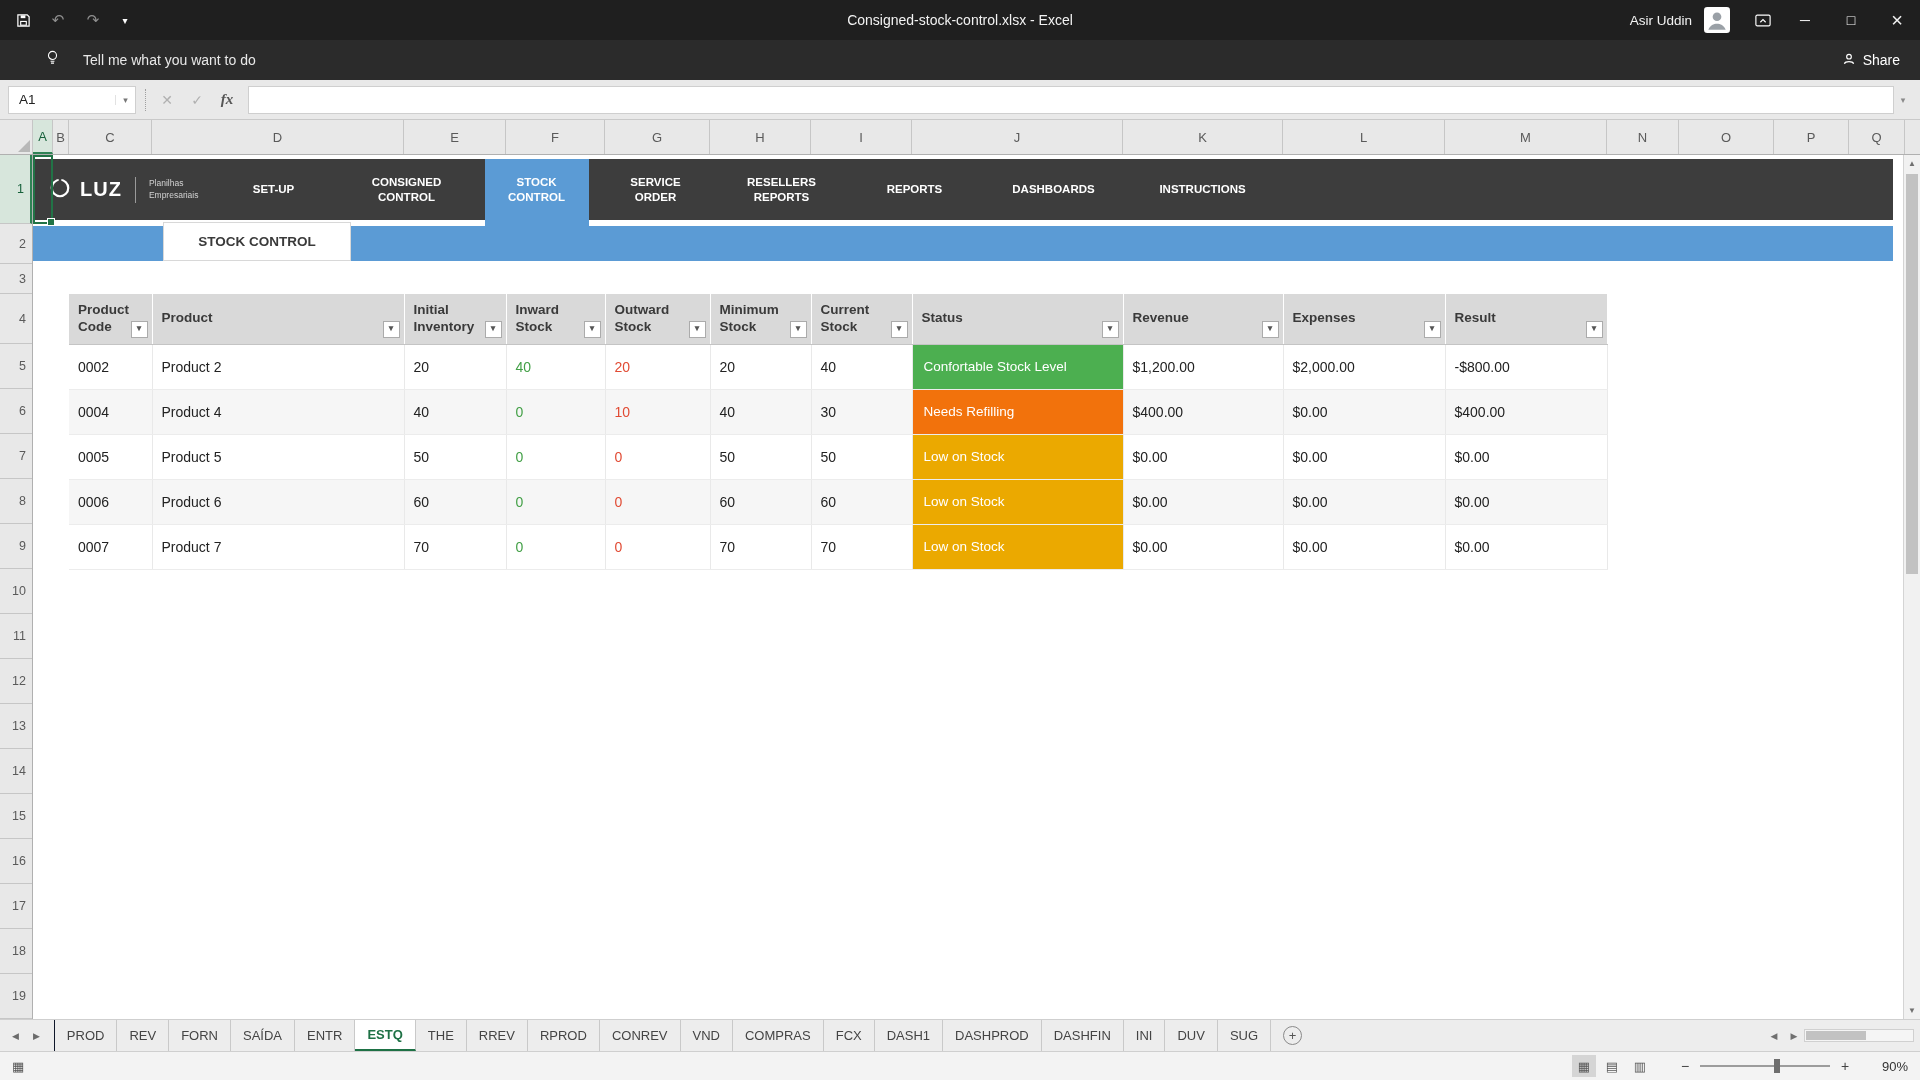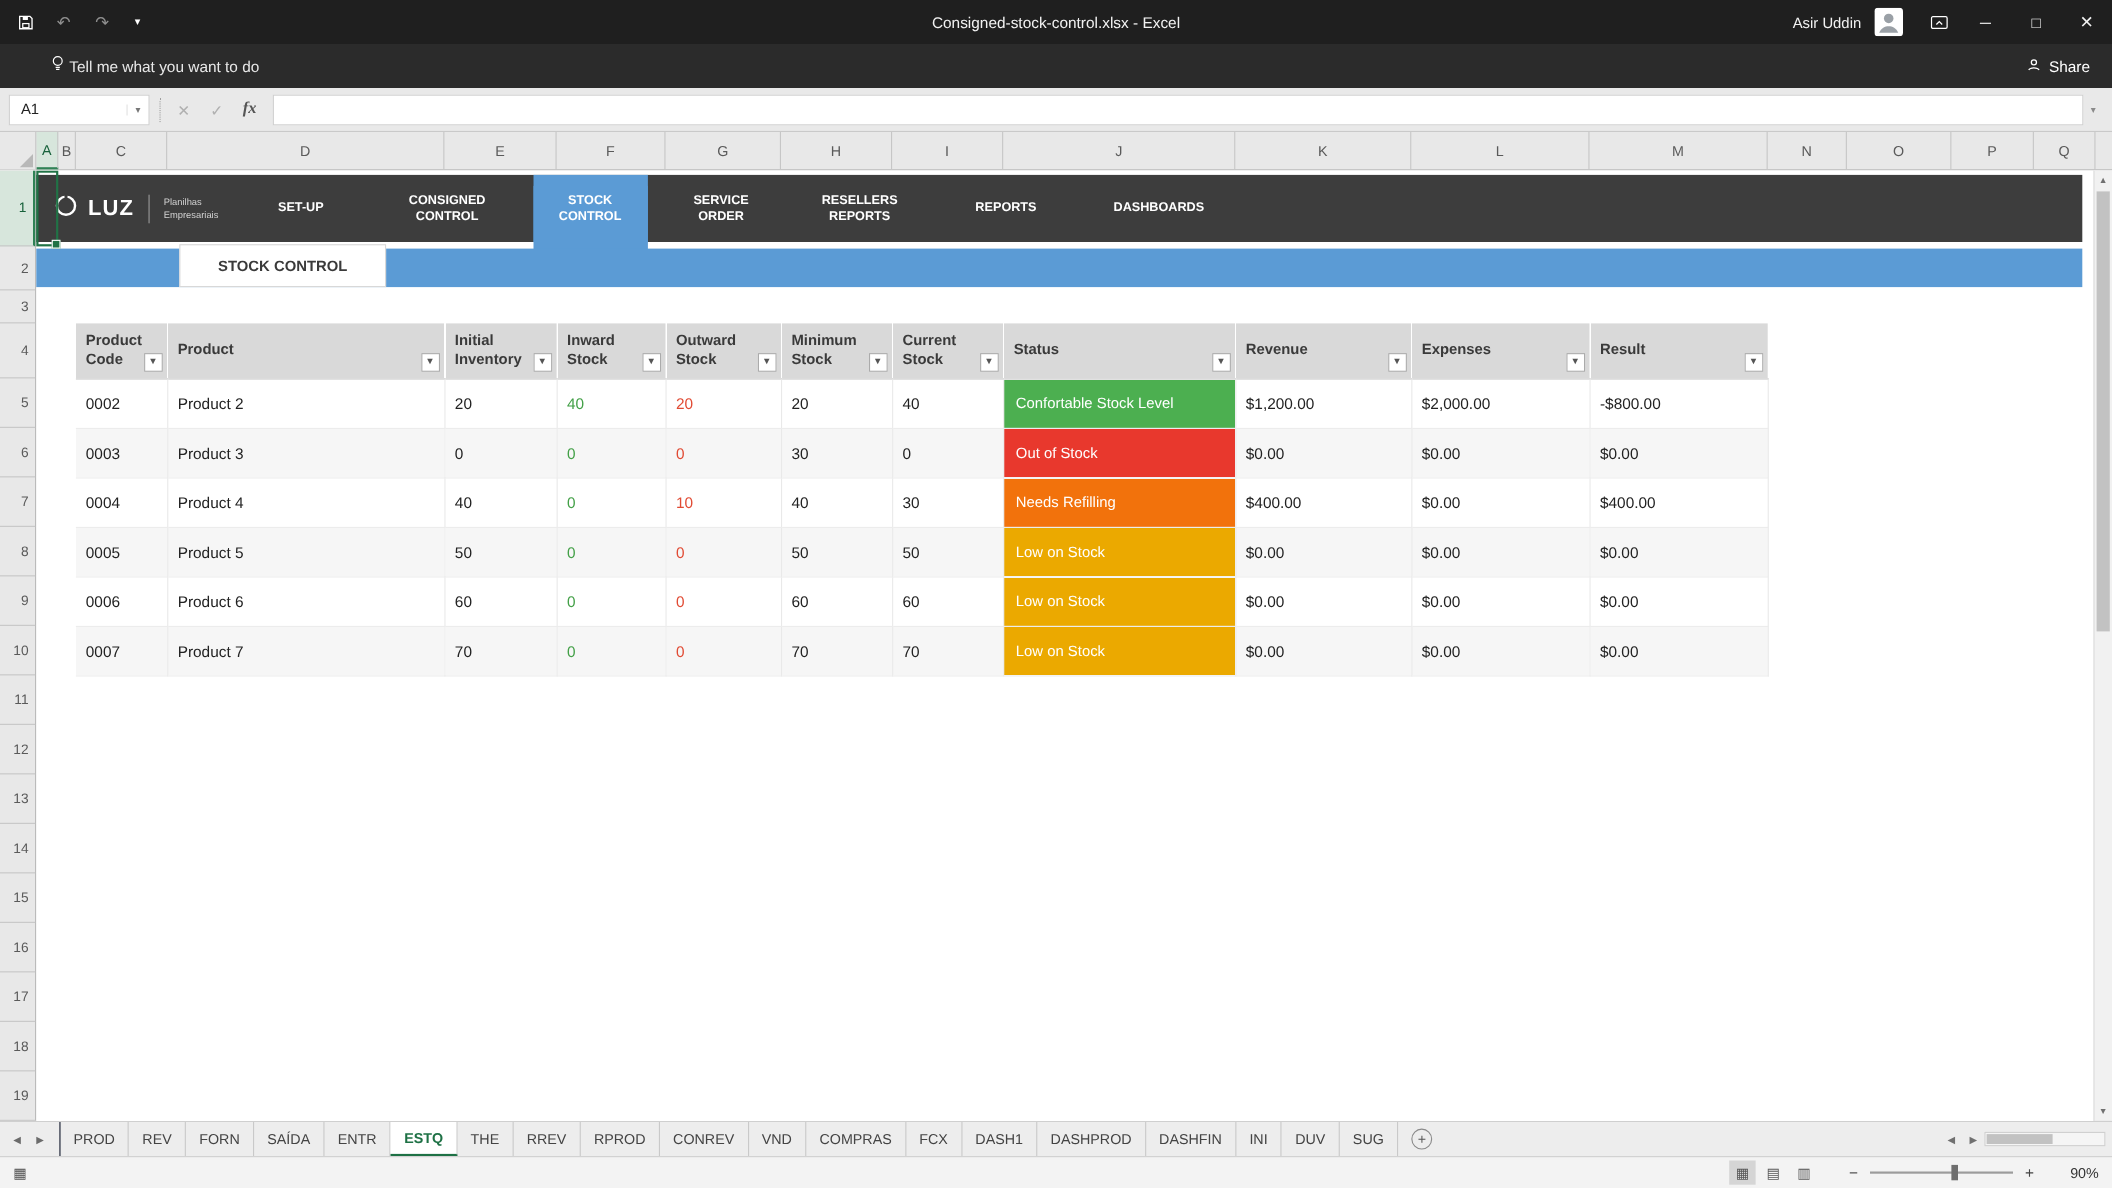"Tell me what you want" .tellme { gap: 4px -> 24px }
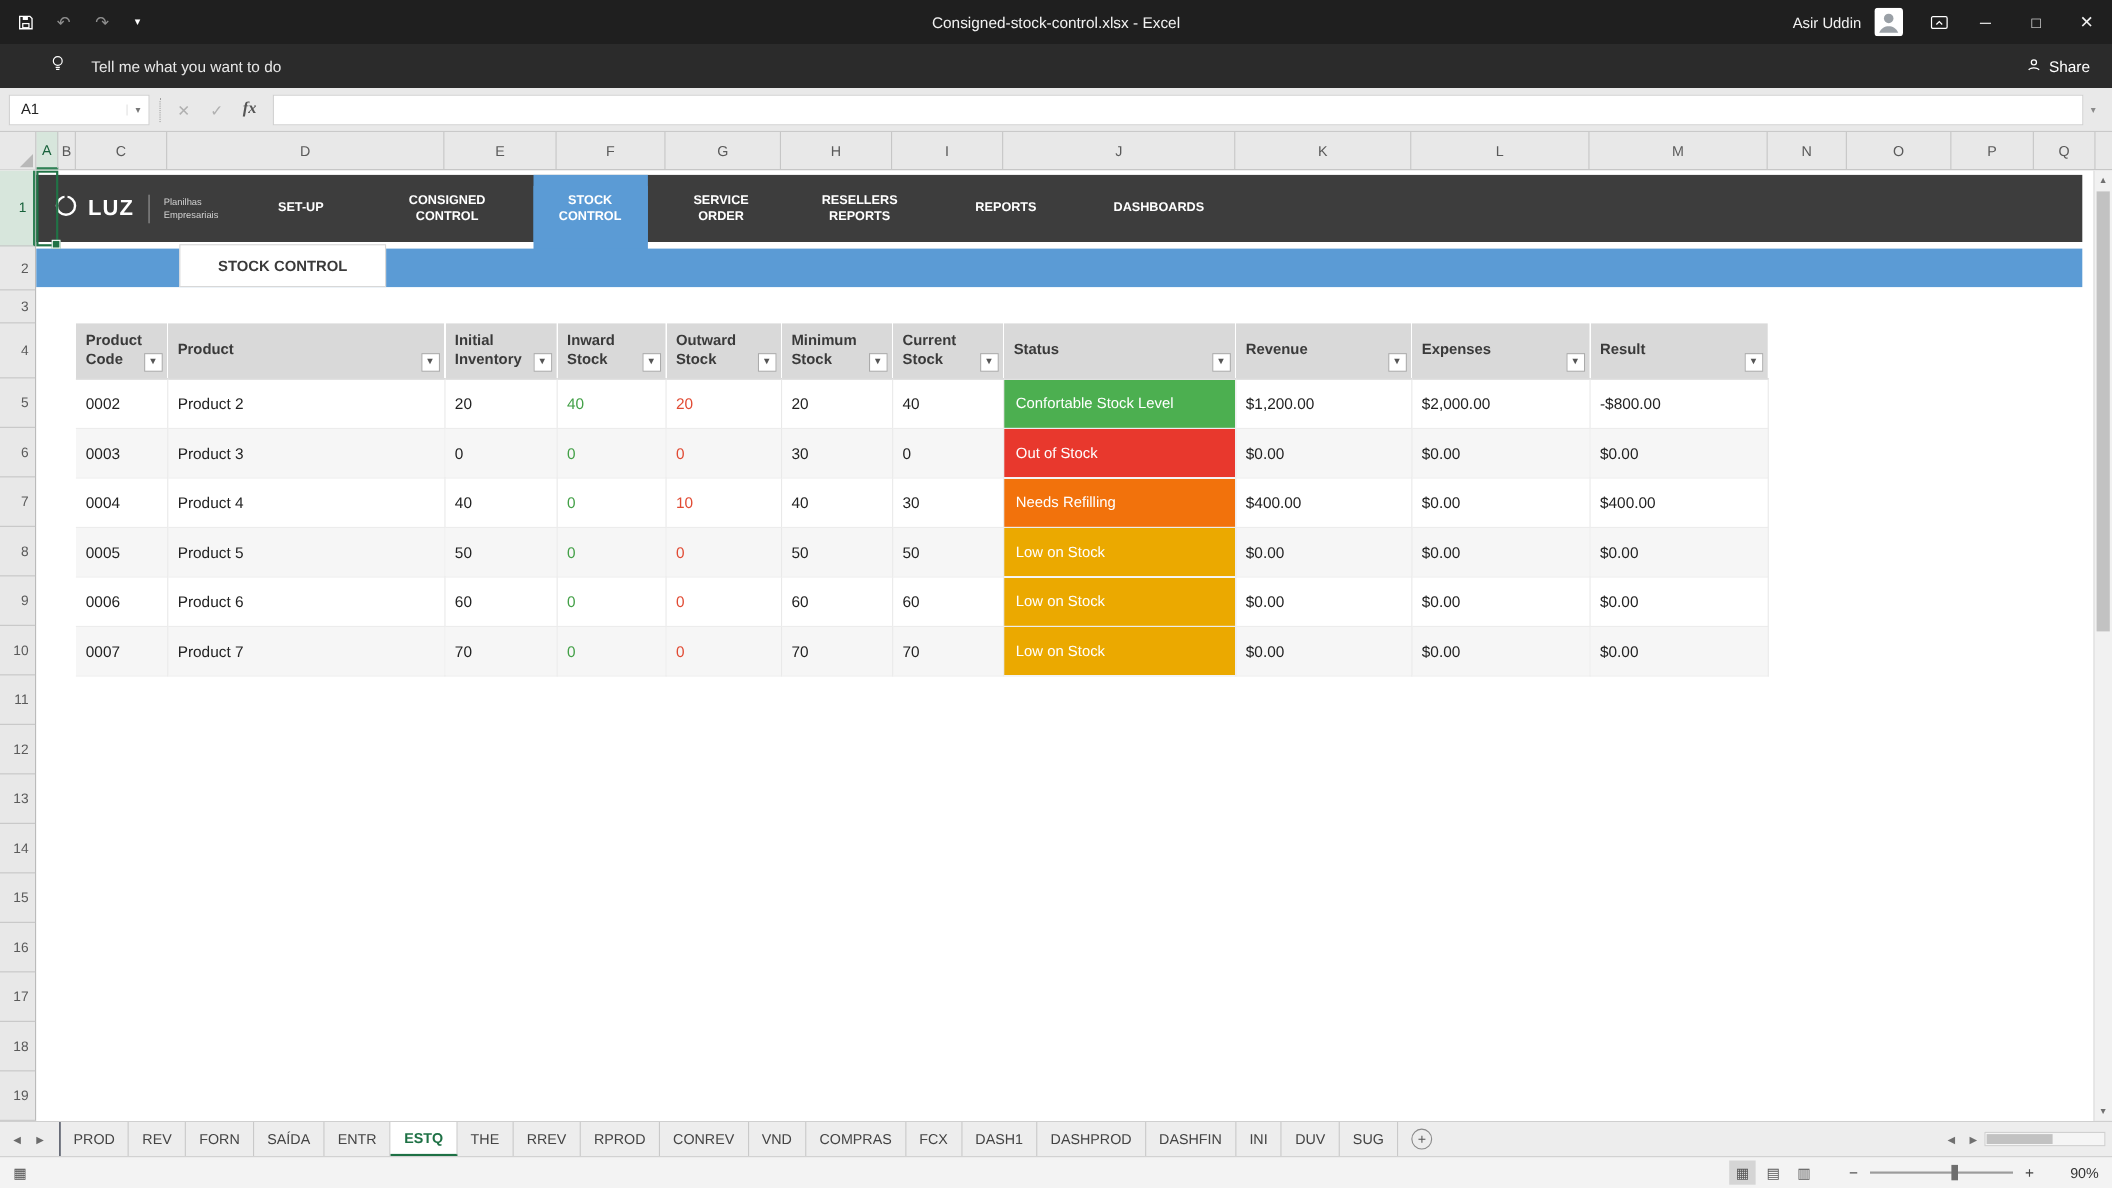"INSTRUCTIONS" div.nav-item { html: none -> <div> <span>INSTRUCTIONS</span> </div> }
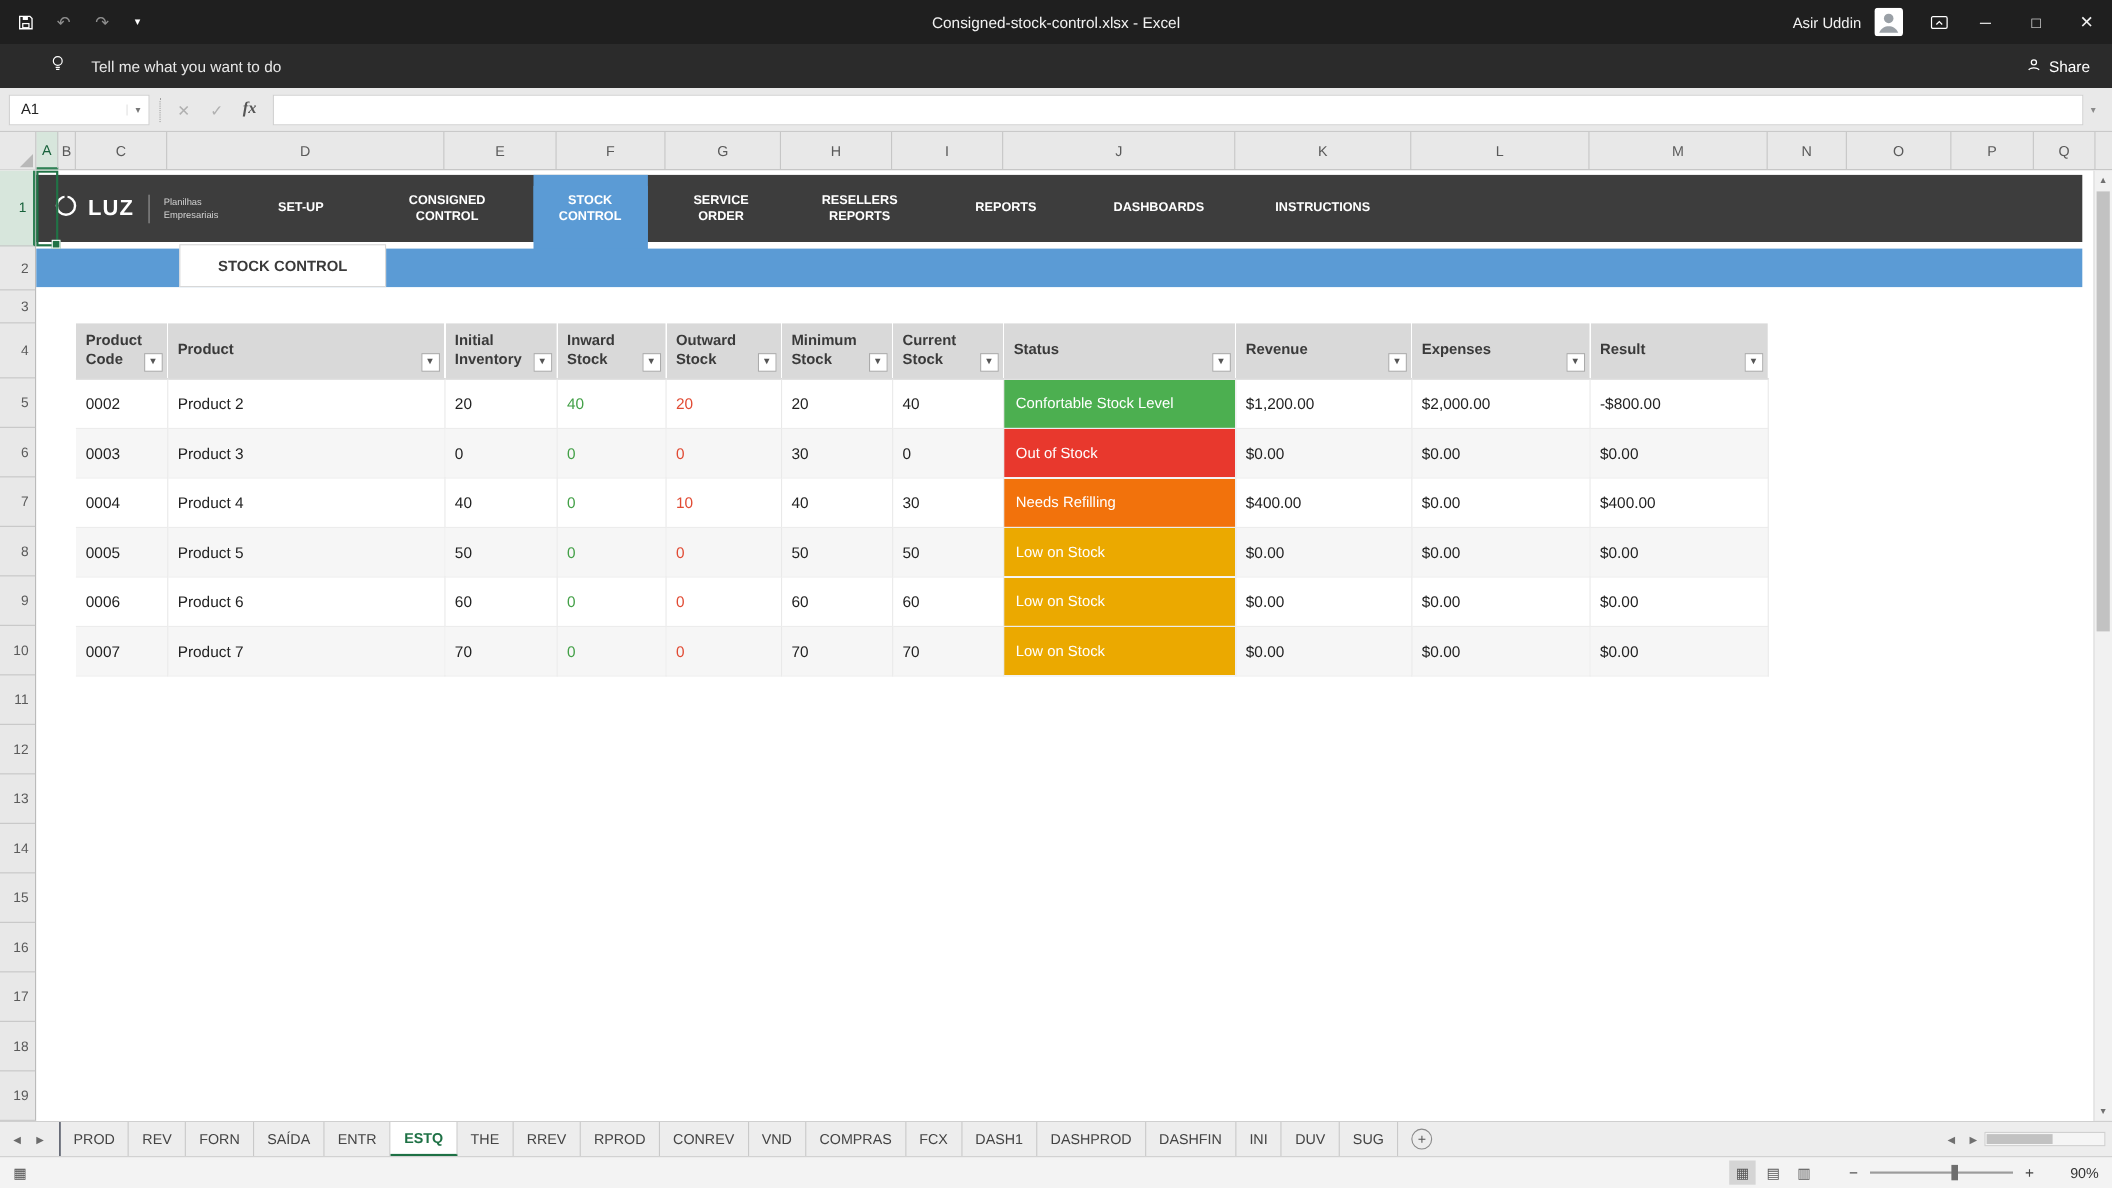"0003" tr { html: <tr> <td>0003</td> <td>Product 3</td> <td>0</td> <td>0</td> <td>0</td> <td>30</td> <td>0</td> <td>Out of Stock</td> <td>$0.00</td> <td>$0.00</td> <td>$0.00</td> </tr> -> none }
